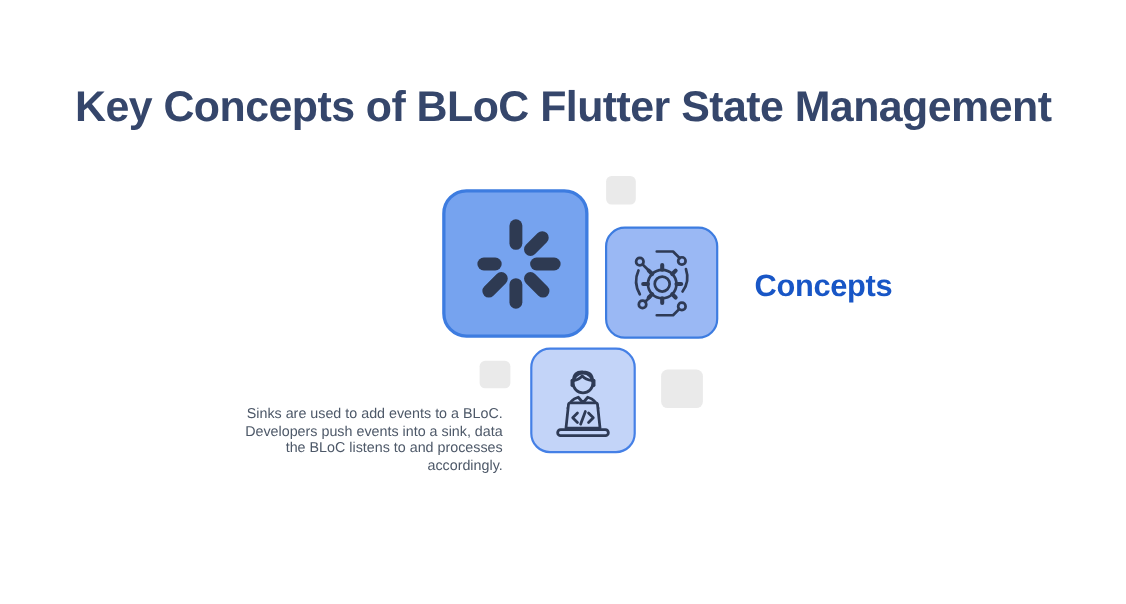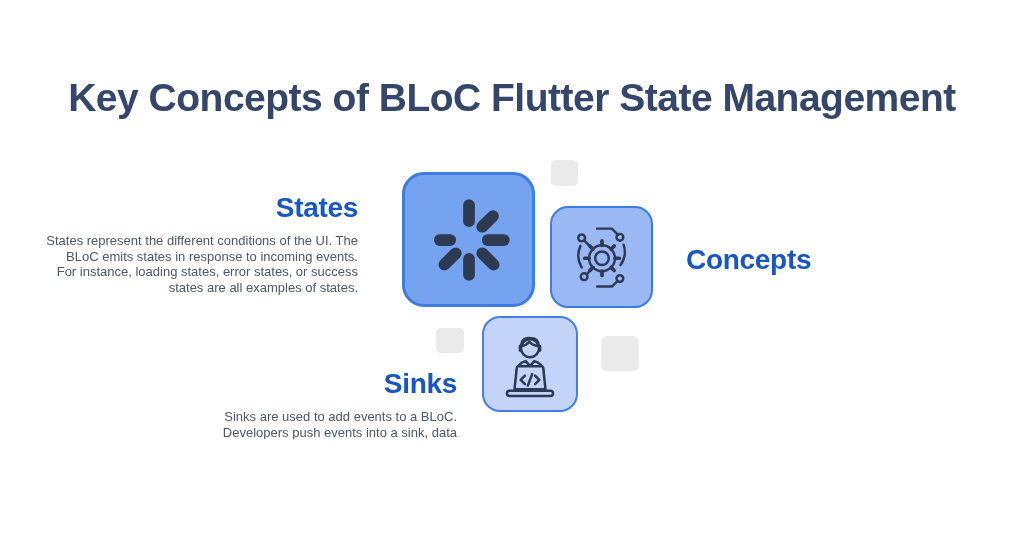"States" div.section { html: <div> <h2>States</h2> <p>States represent the different conditions of the UI. The BLoC emits states in response to incoming events. For instance, loading states, error states, or success states are all examples of states.</p> </div> -> none }
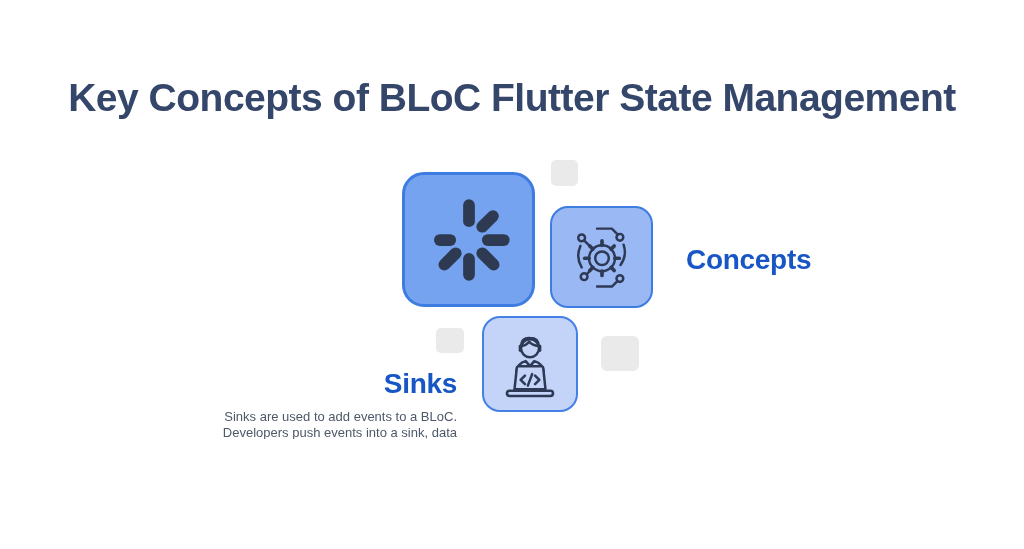"Sinks" h2 { html: <h2>Sinks</h2> -> none }
